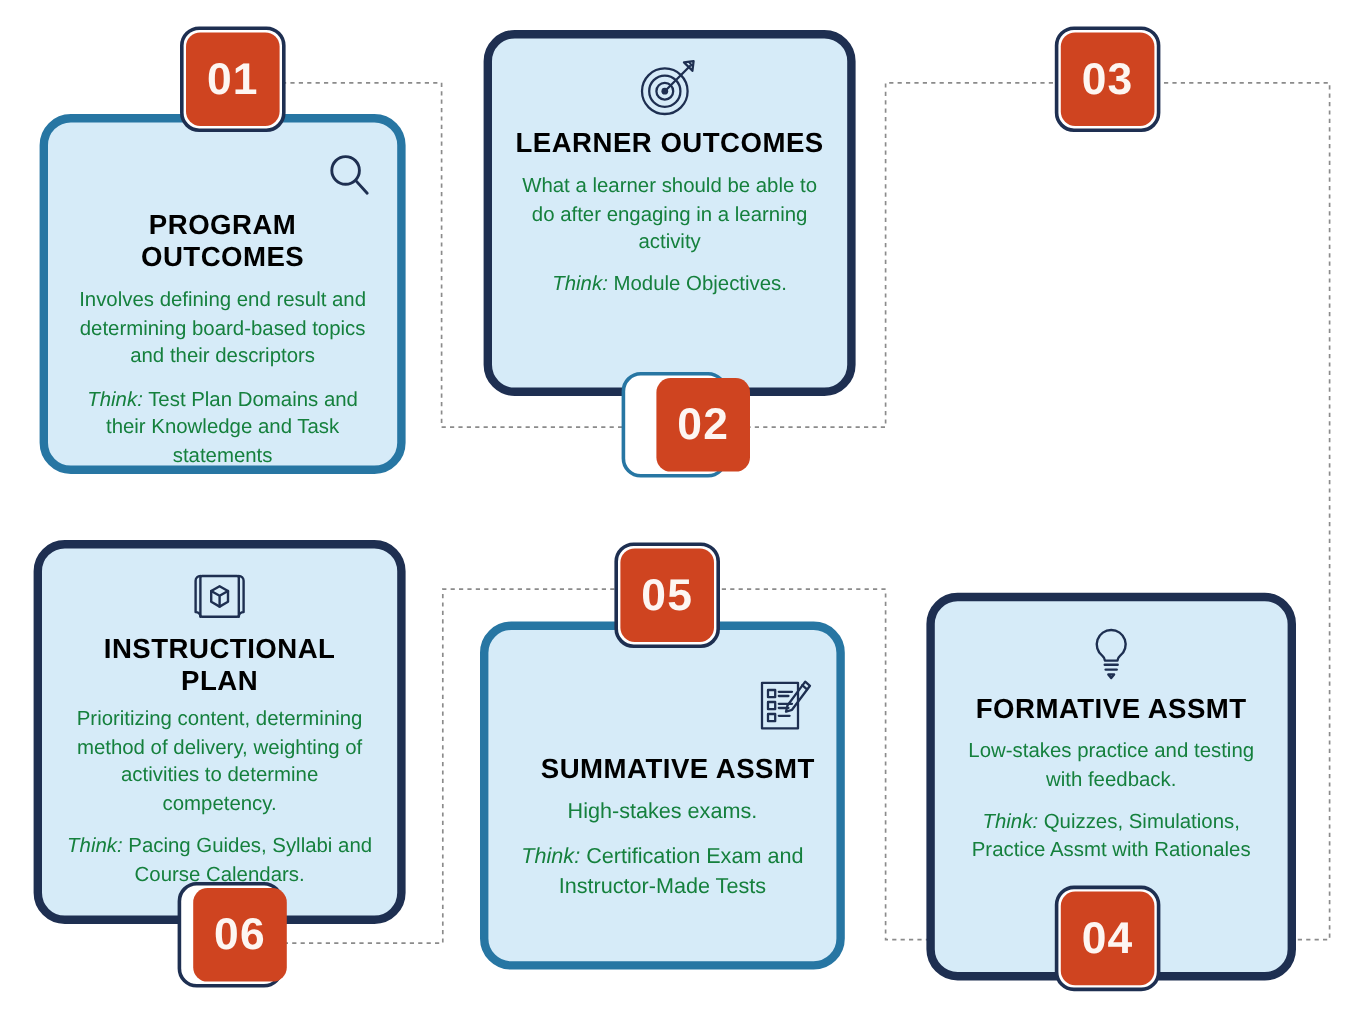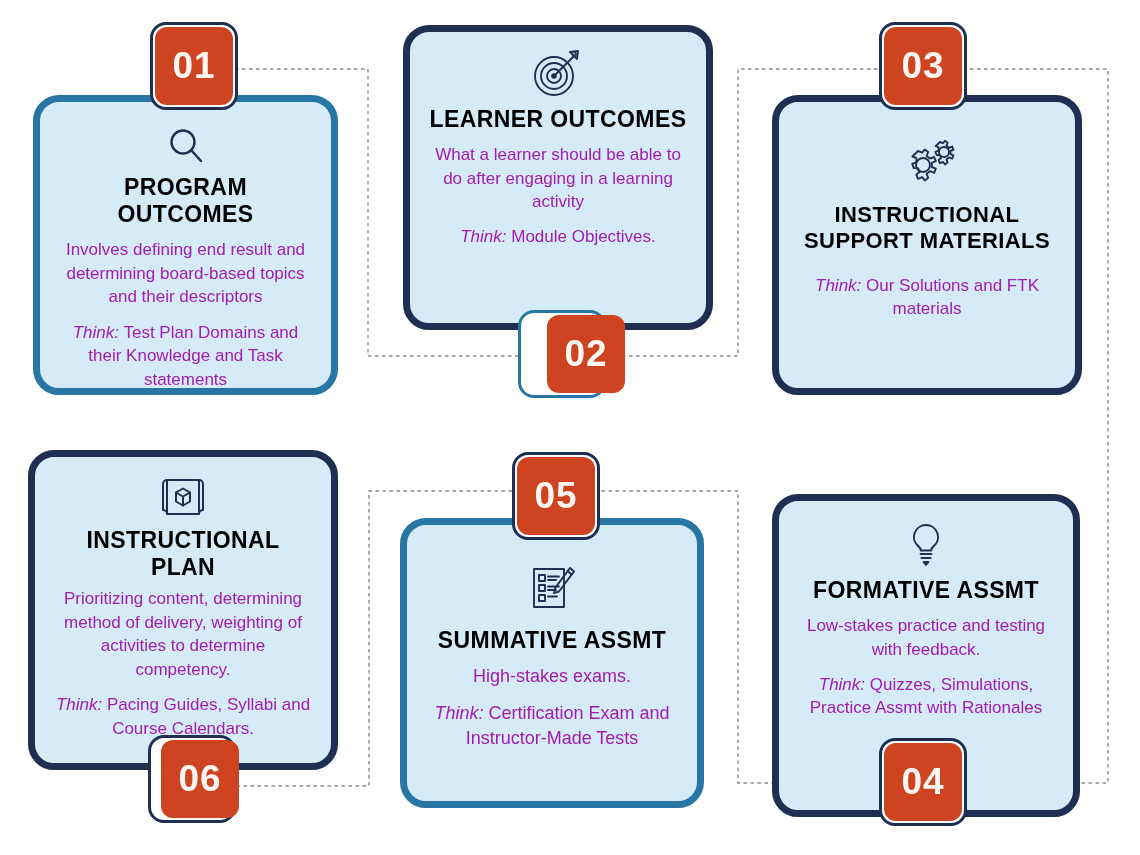"What a learner should be" .card-body { color: #a21caf -> #15803d }
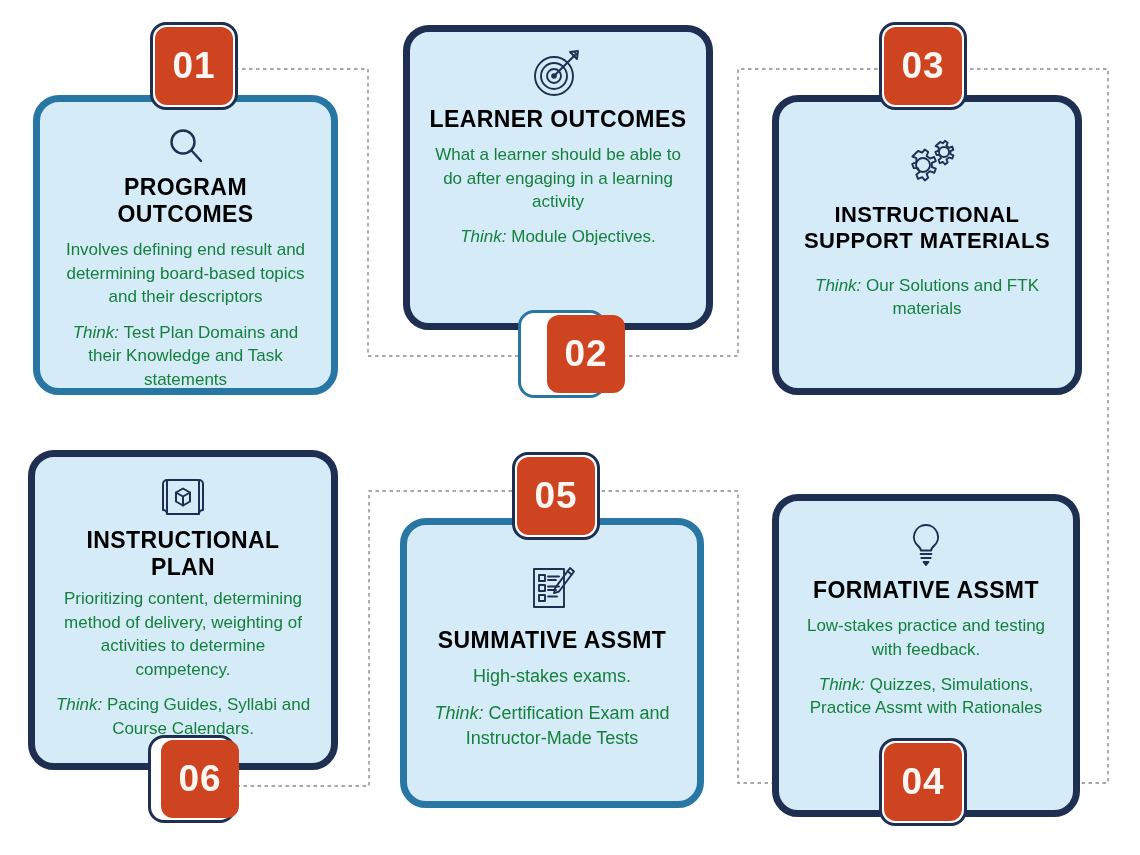"PROGRAM OUTCOMES" .card.teal { align-items: none -> flex-end }
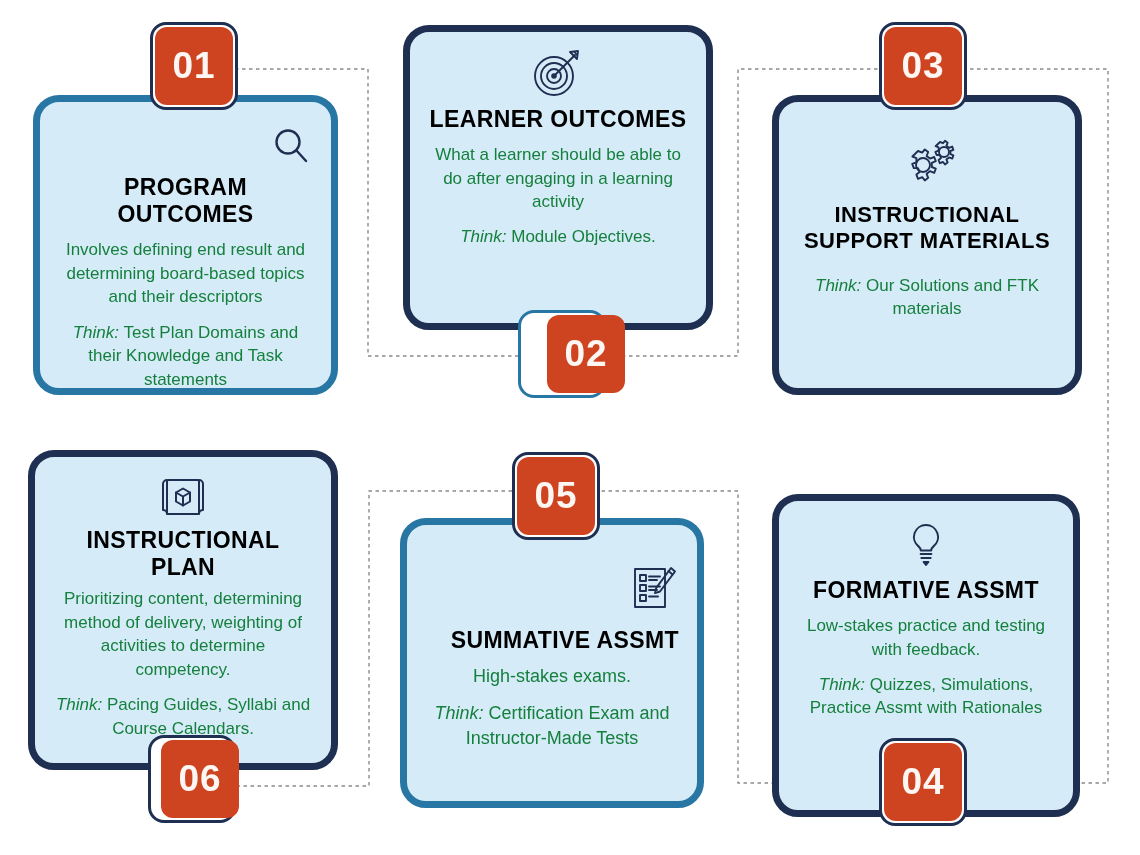"INSTRUCTIONAL SUPPORT MATERIALS" div.card { html: <div> <span> <svg> <g> <path></path> <circle></circle> <path></path> <circle></circle> </g> </svg> </span> <div>INSTRUCTIONAL SUPPORT MATERIALS</div> <div> <p><span>Think:</span><span> Our Solutions and FTK materials</span></p> </div> </div> -> none }
